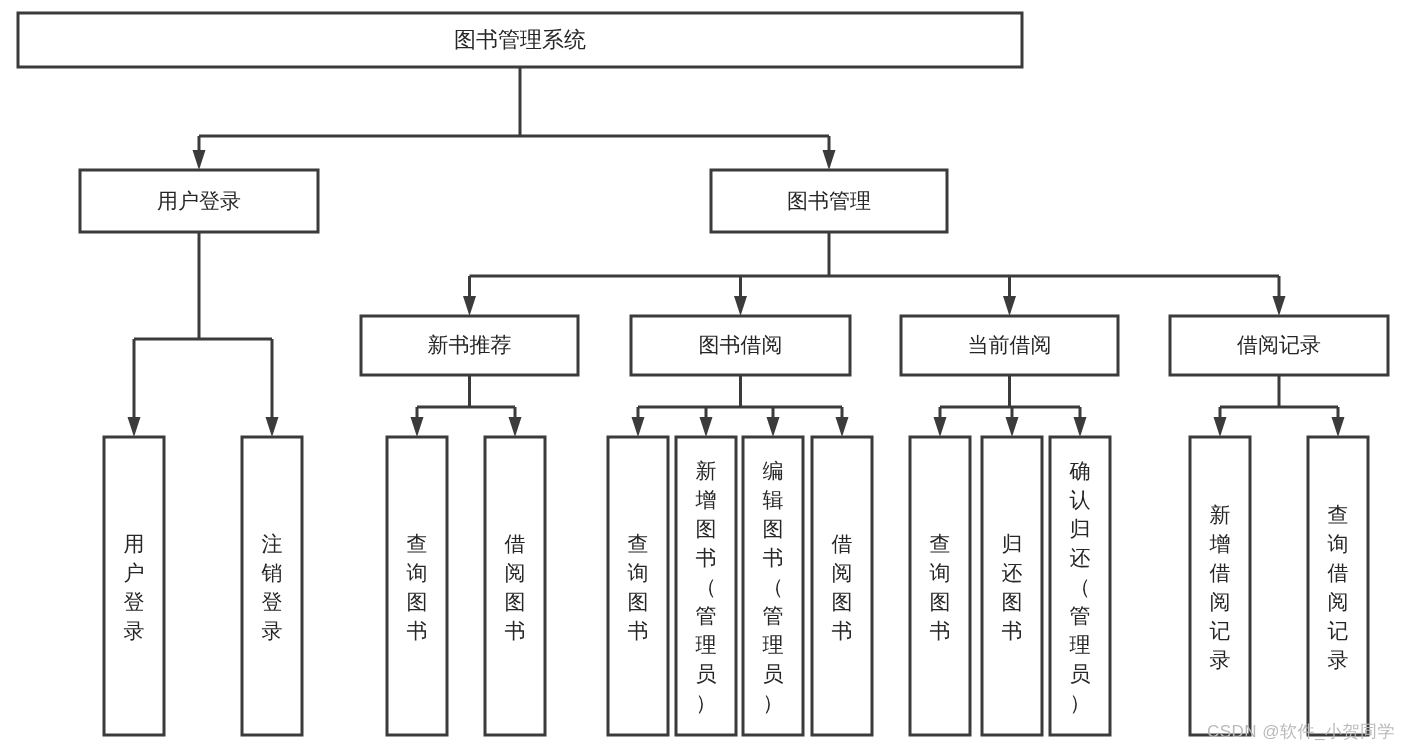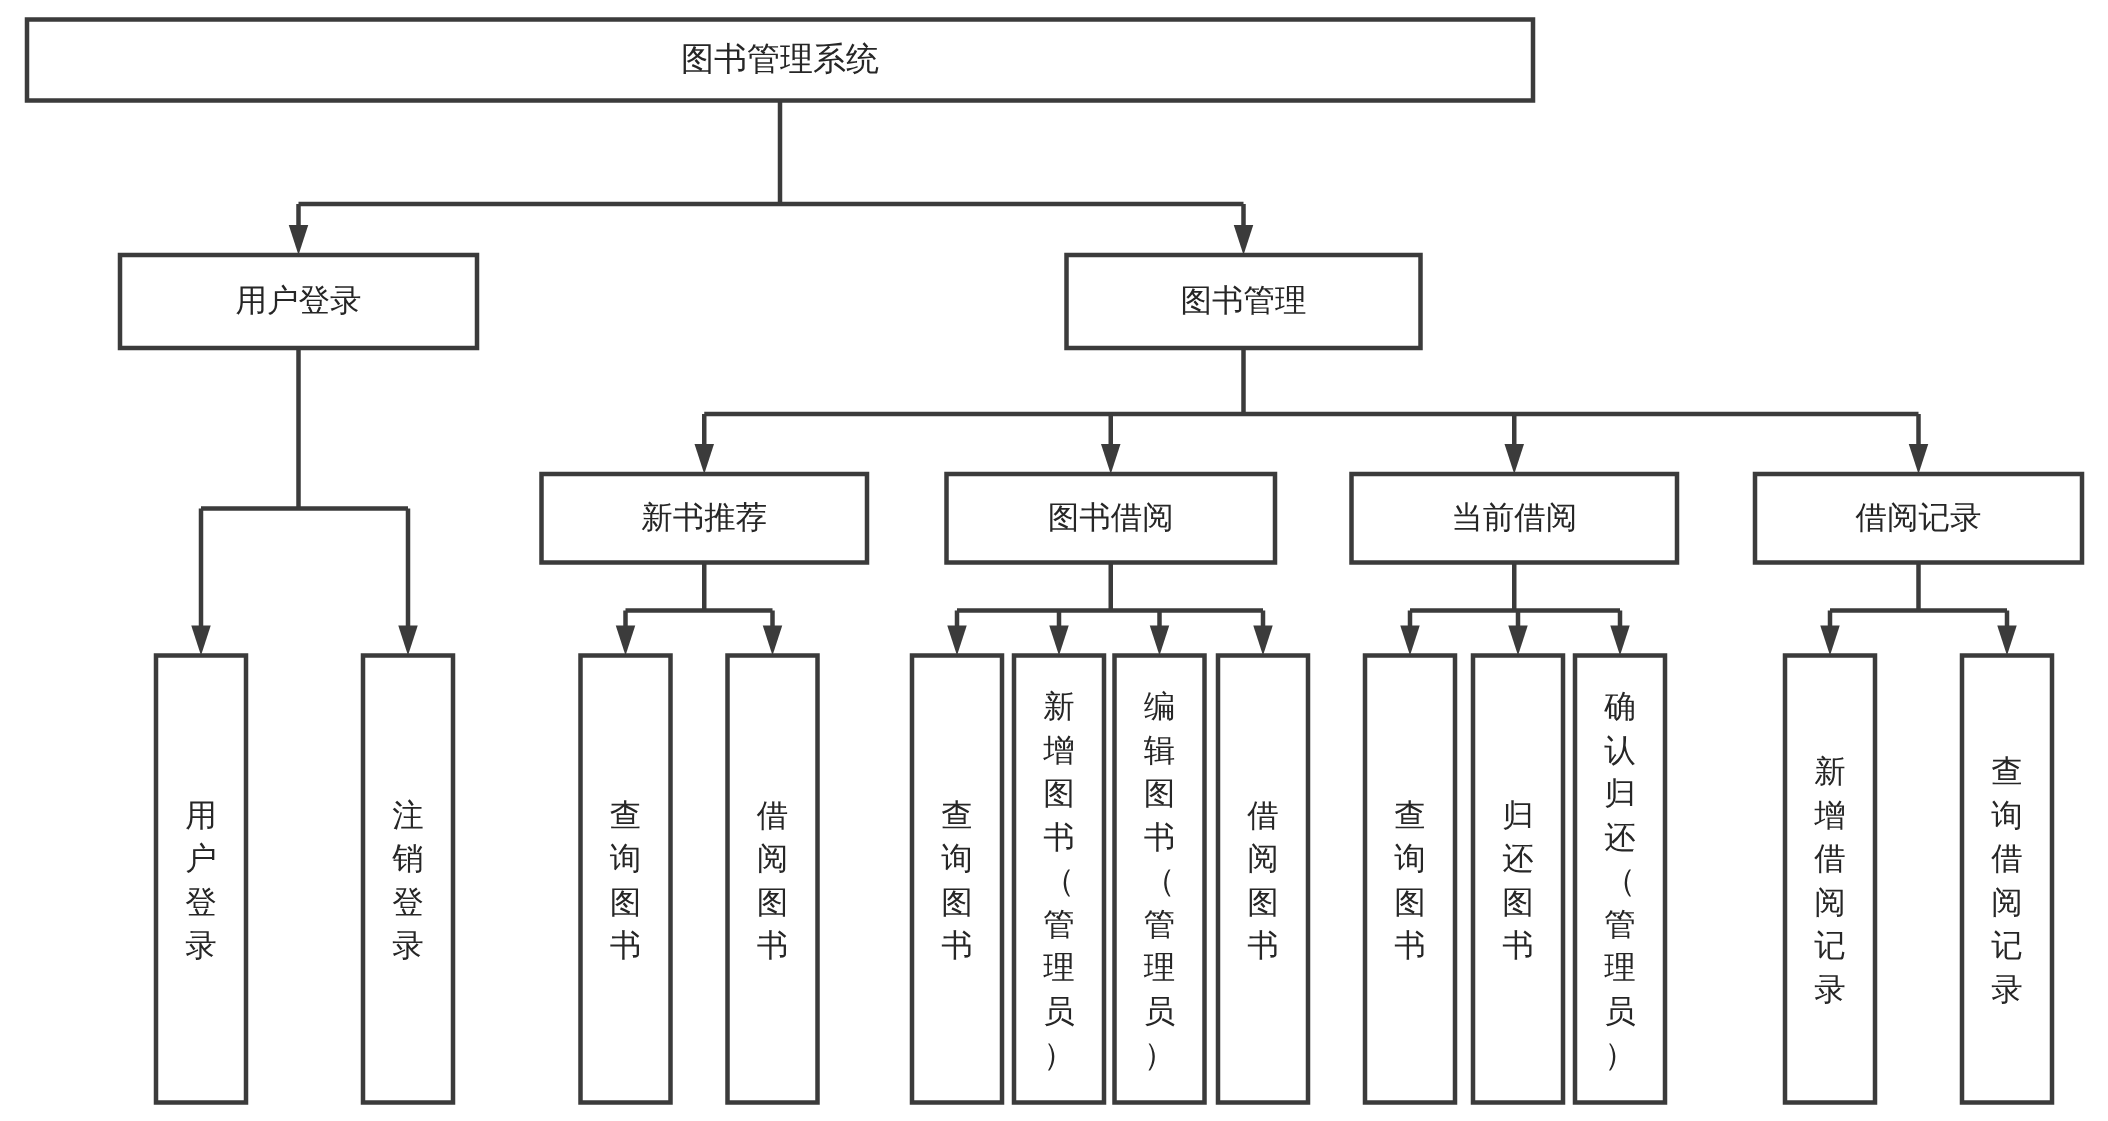"CSDN @软件_小贺同学" div.watermark { html: none -> <div>CSDN @软件_小贺同学</div> }
